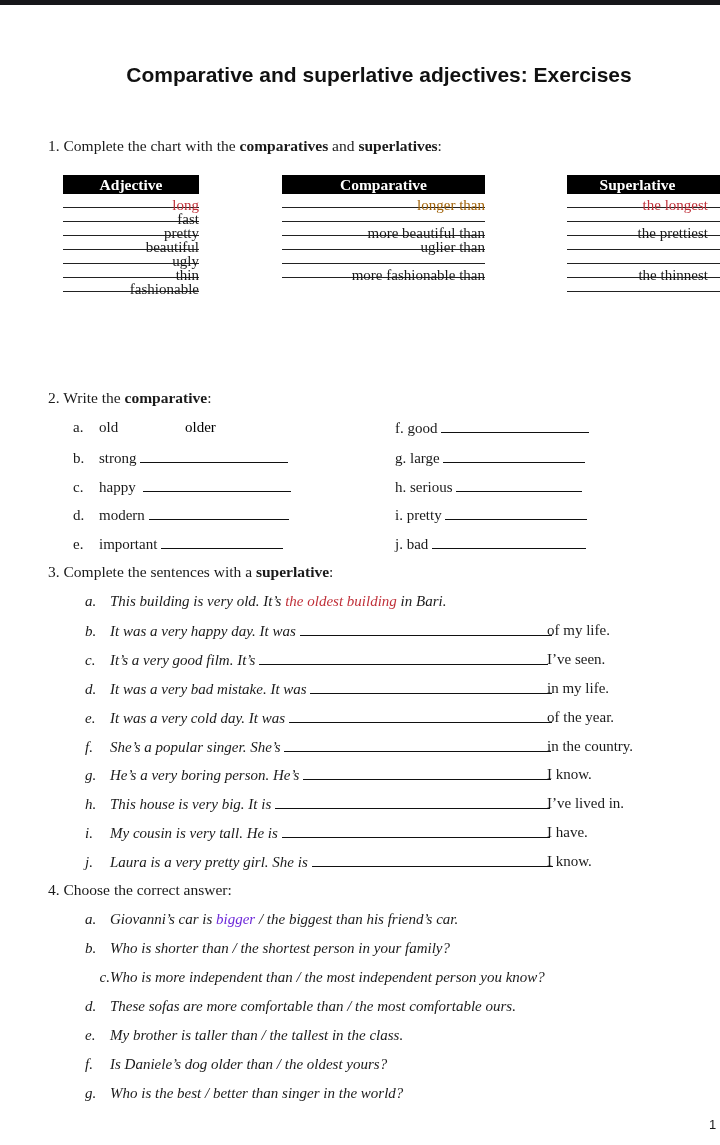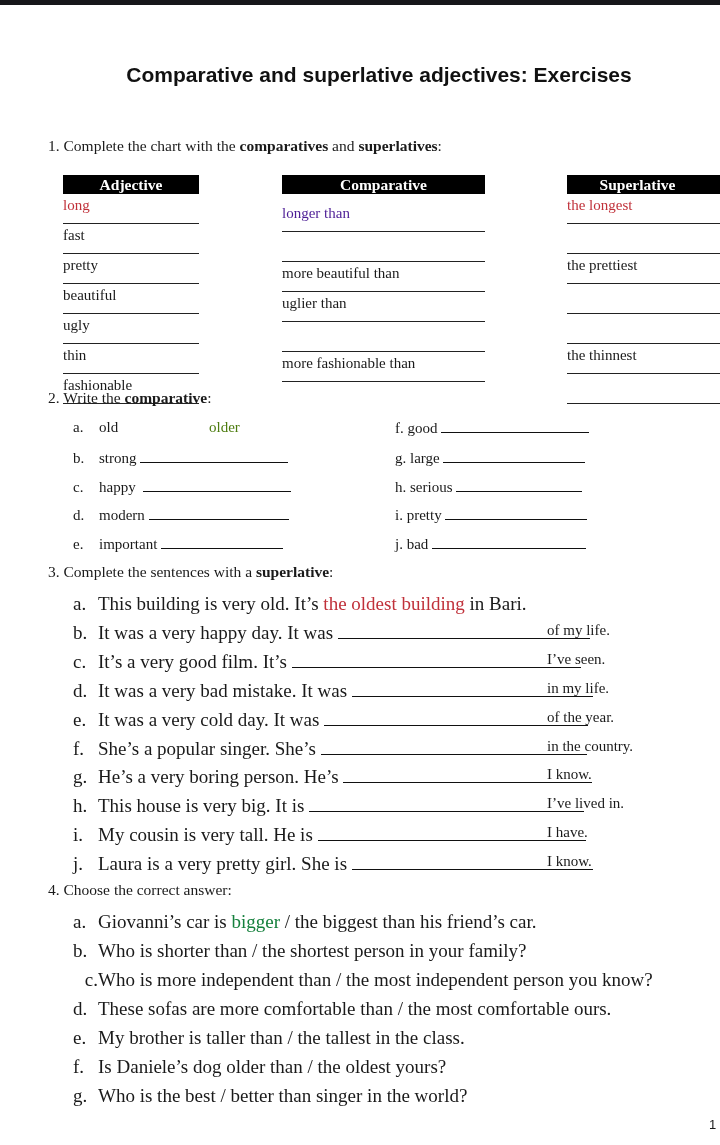"long" .col .cell { height: 30px -> 14px; text-align: left -> right }
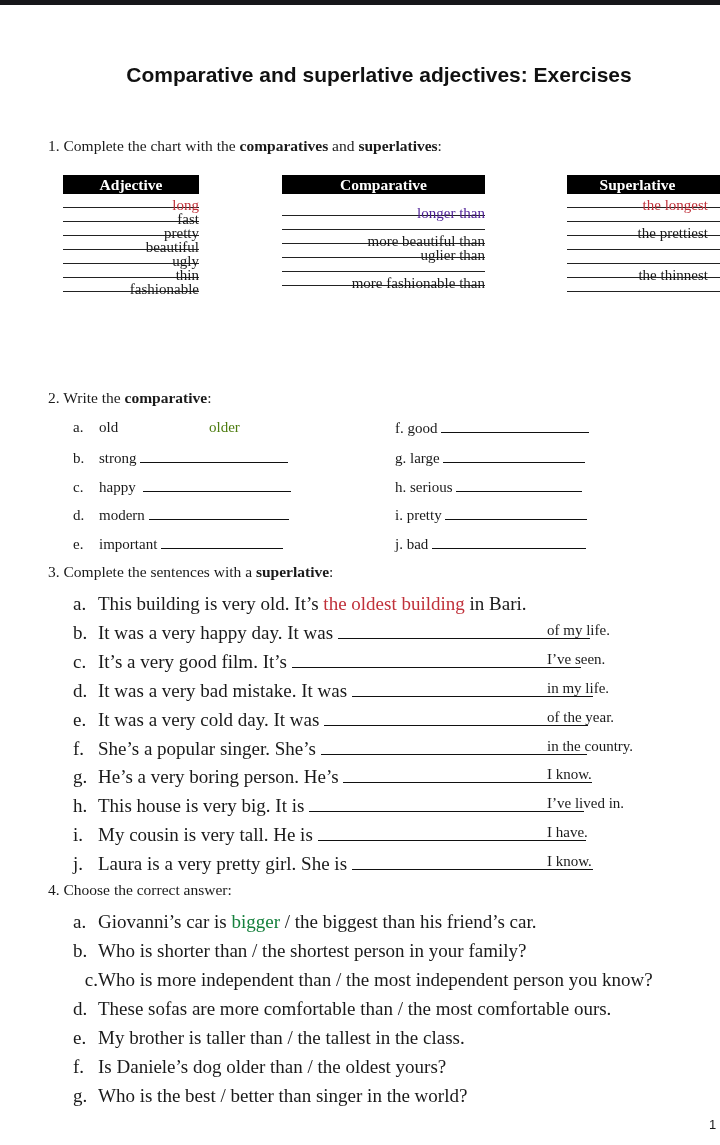"longer than" div.cell { color: #4c1d95 -> #a16207; margin-top: 8px -> none }
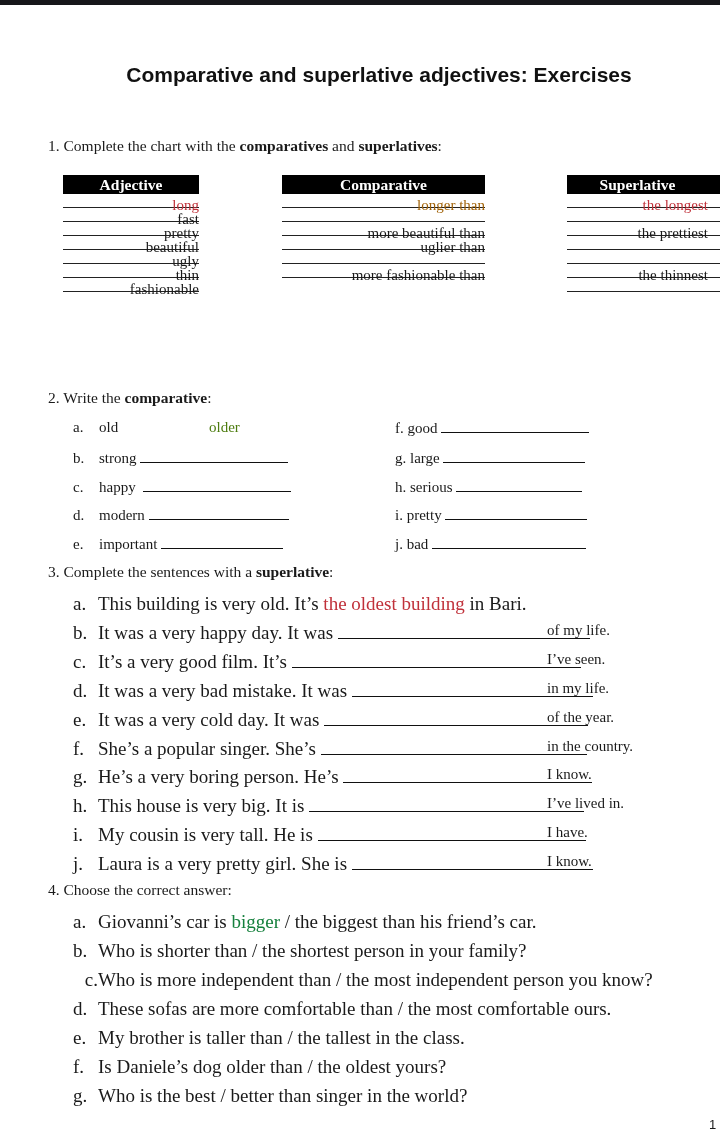"older" div.row2 { color: #4d7c0f -> #000000; left: 209px -> 185px }
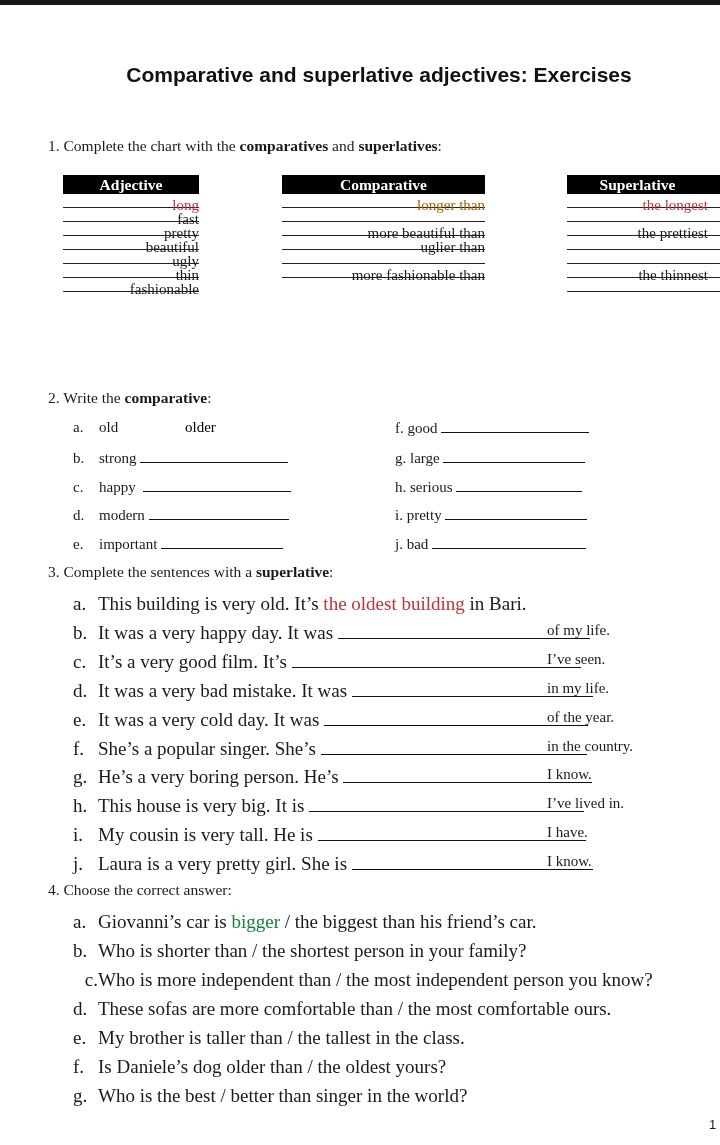"a. This building is very" .s-item { font-size: 19px -> 15px; font-style: none -> italic; left: 73px -> 85px }
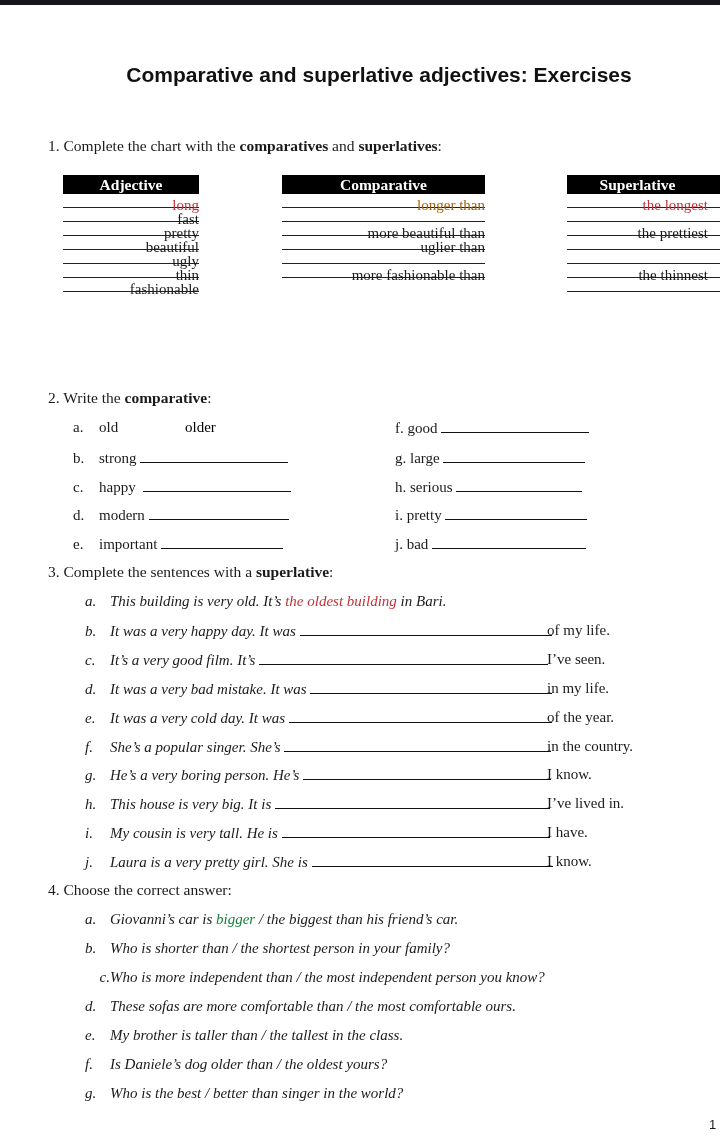"bigger" span.red { color: #15803d -> #6d28d9 }
